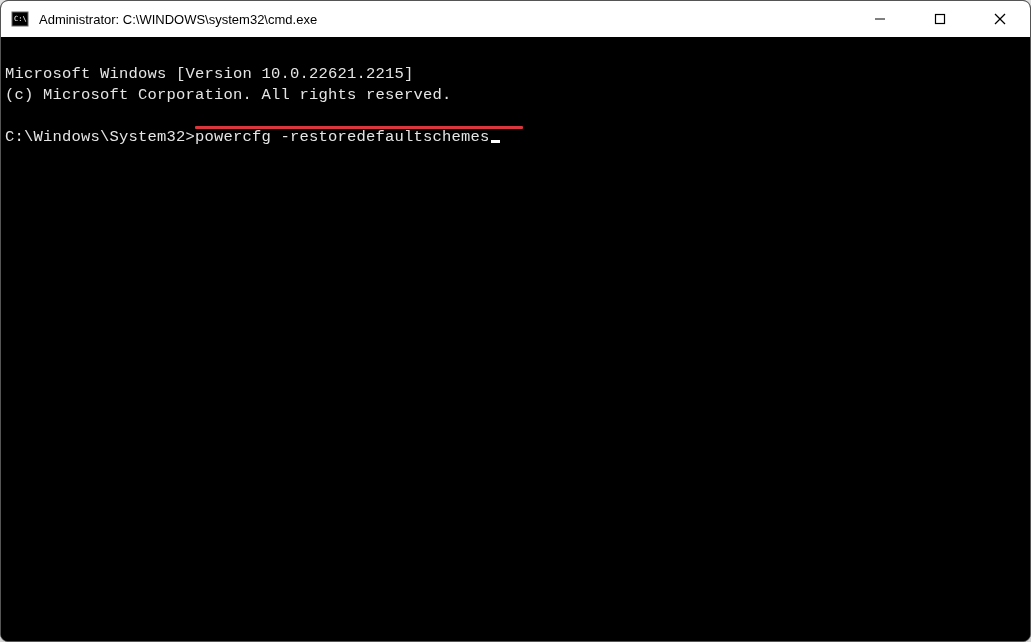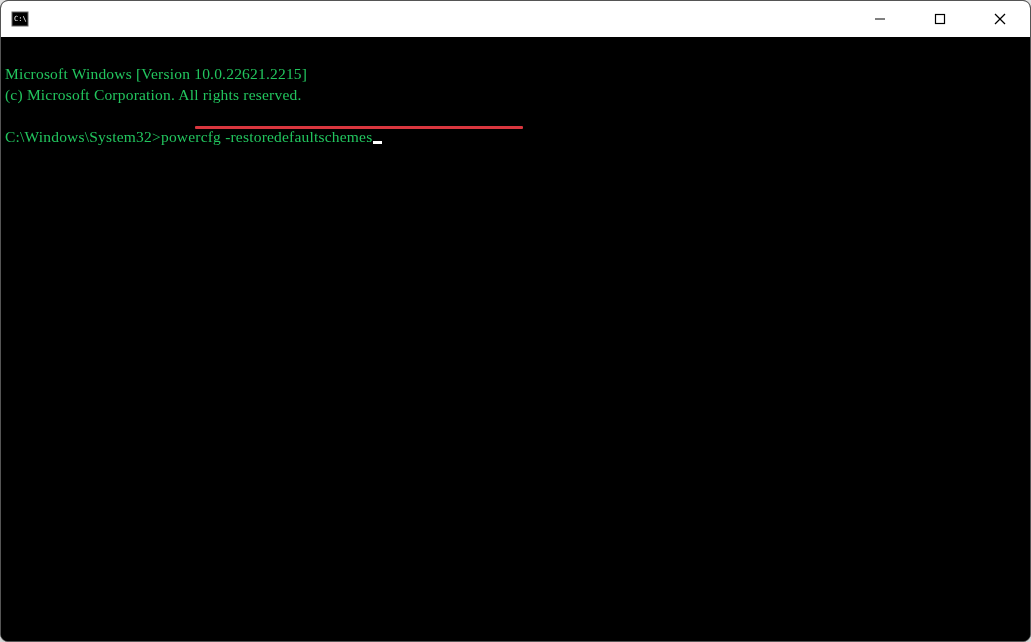"Administrator:" span.title-text { html: none -> <span>Administrator: C:\WINDOWS\system32\cmd.exe</span> }
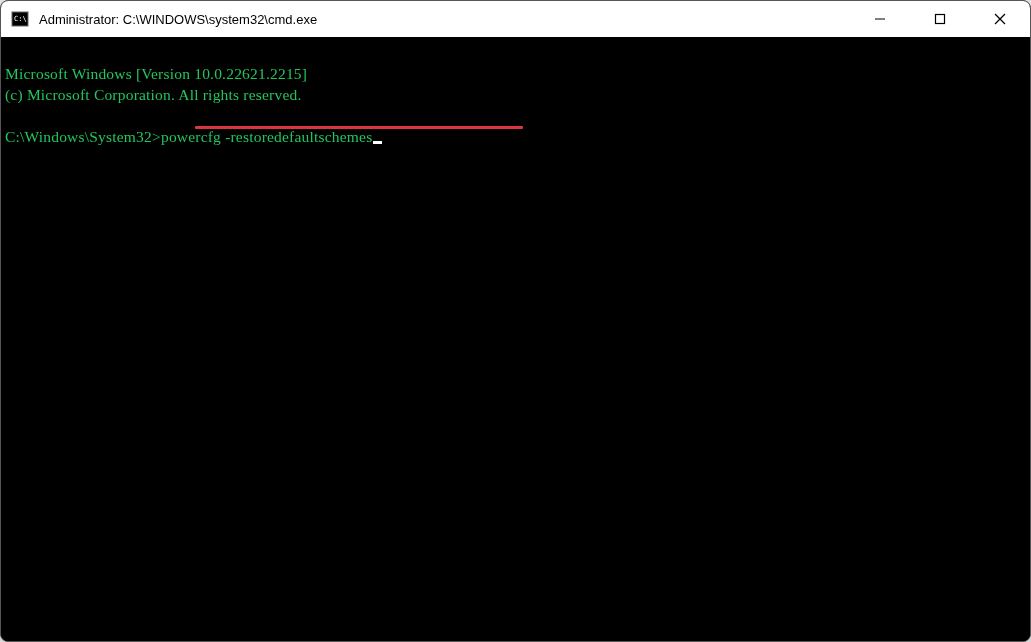"Microsoft Windows [Version" .terminal { color: #22c55e -> #e5e5e5; font-family: Liberation Serif, serif -> Liberation Mono, monospace }
